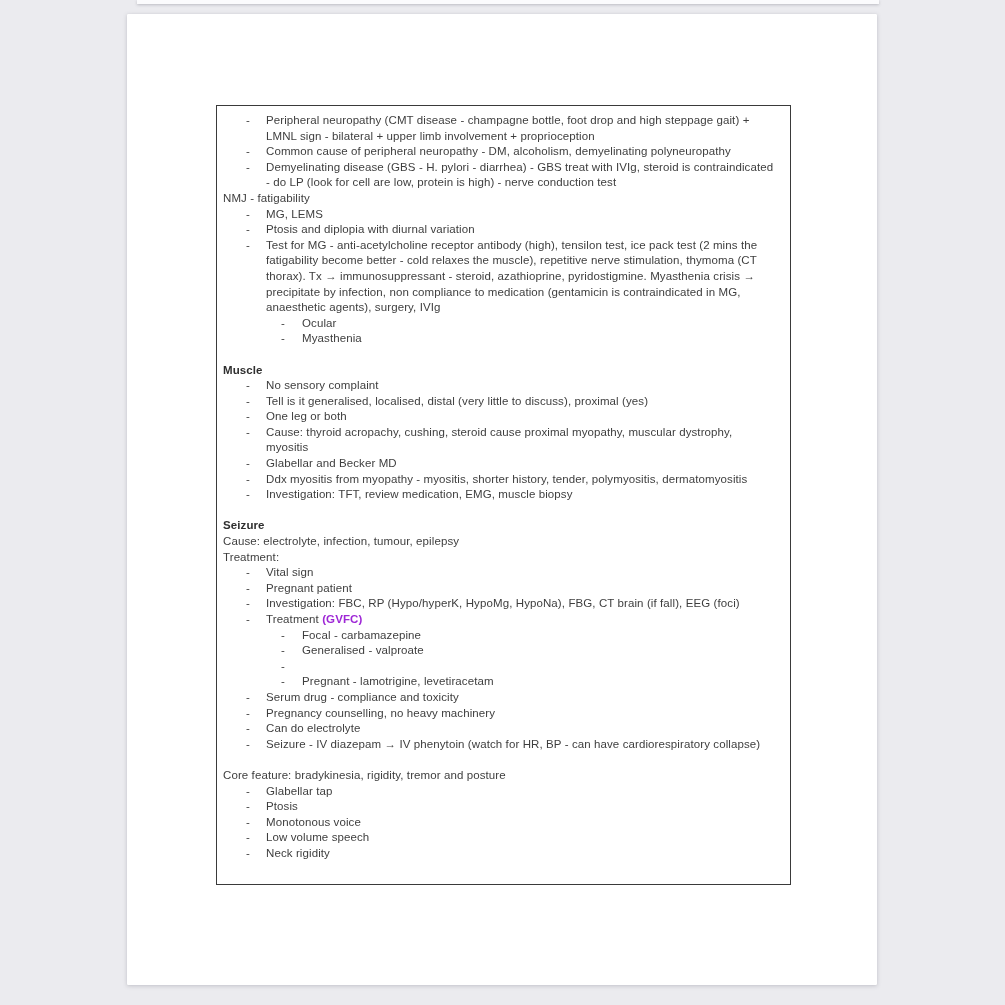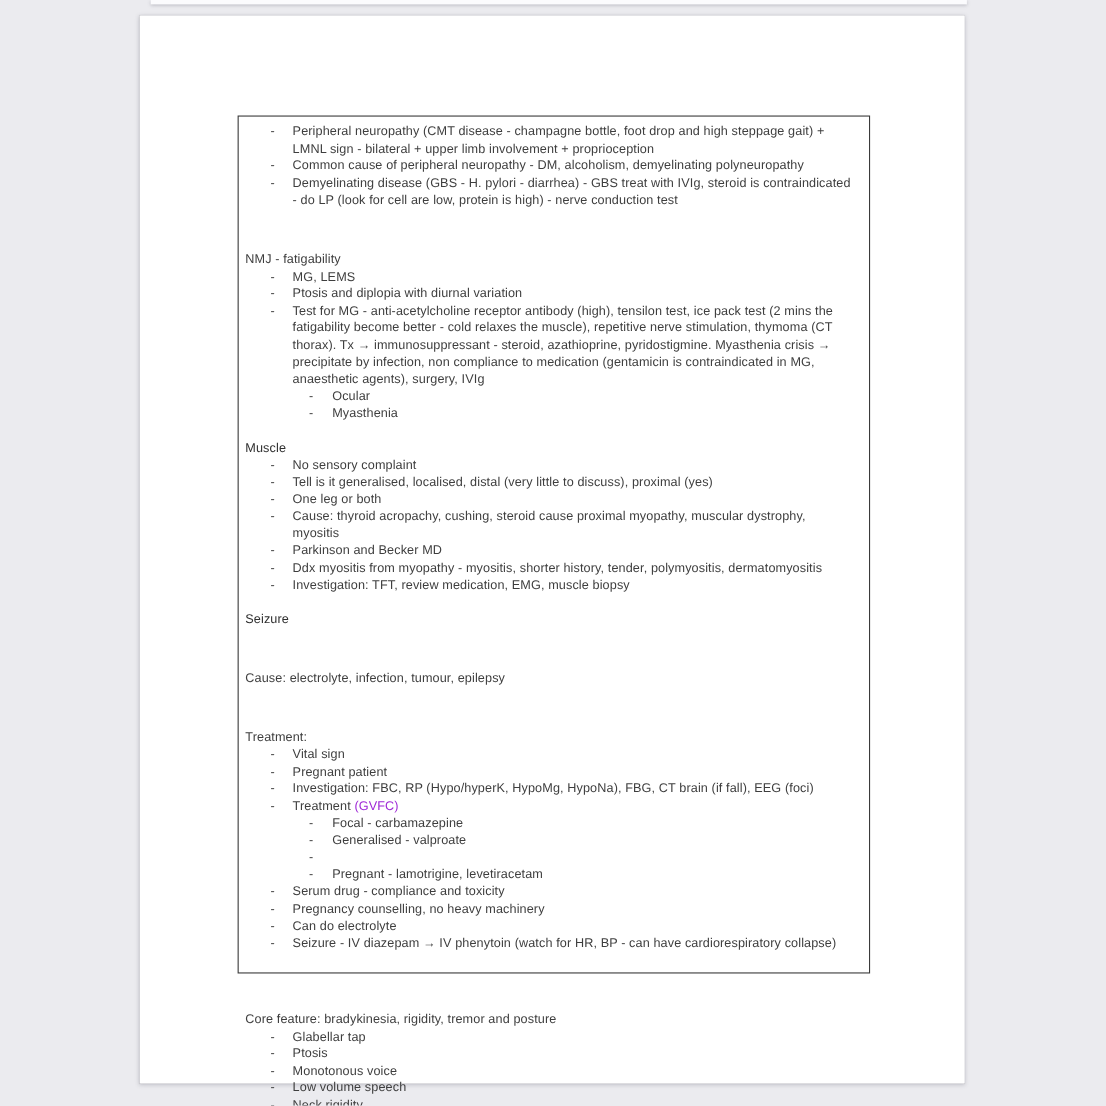"NMJ - fatigability" .plain { margin-top: 38px -> none }
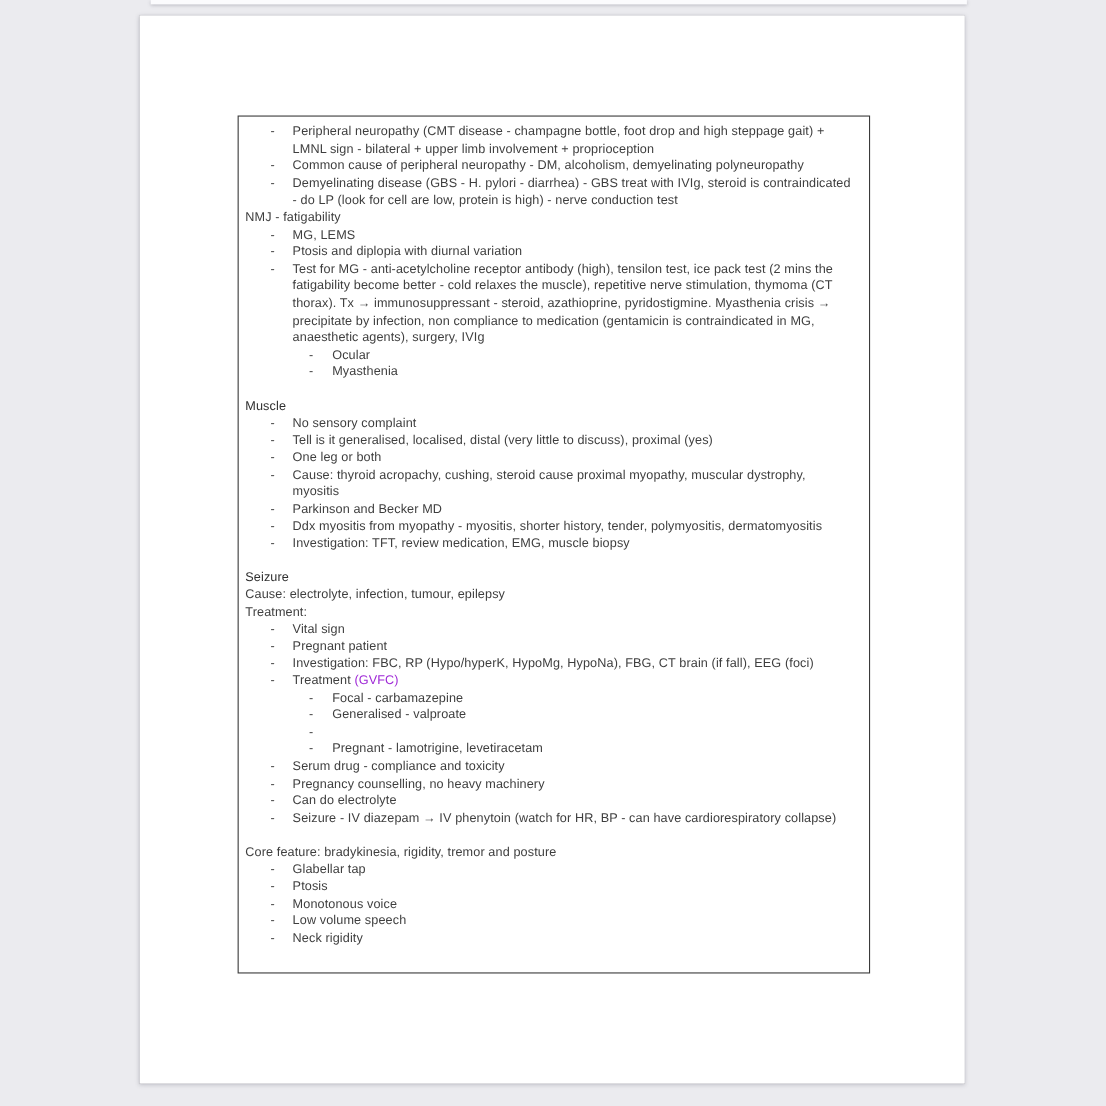"Muscle" .heading { font-weight: 400 -> 700 }
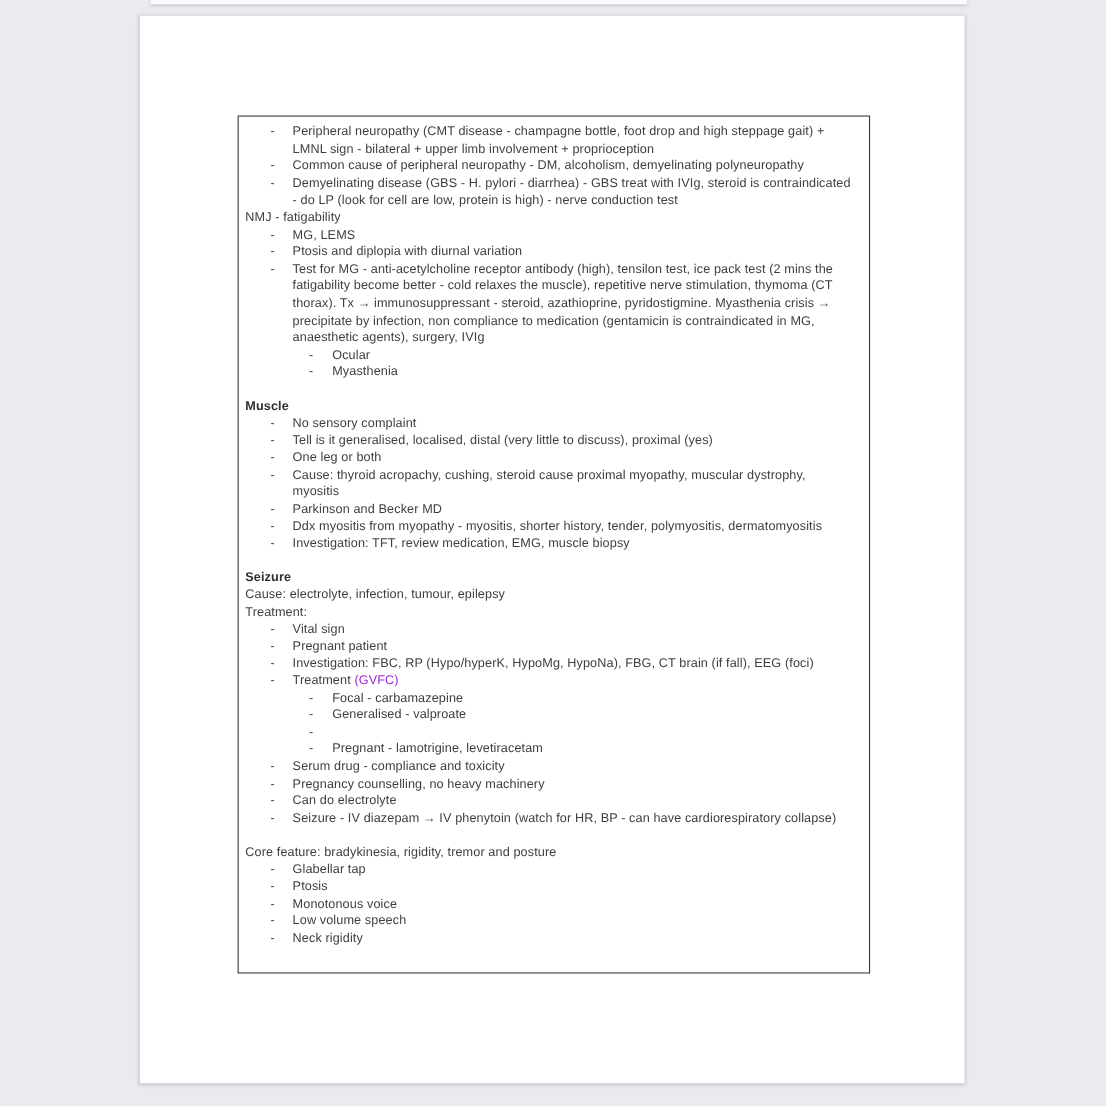"Parkinson and Becker MD" span.txt { text: Parkinson -> Glabellar }
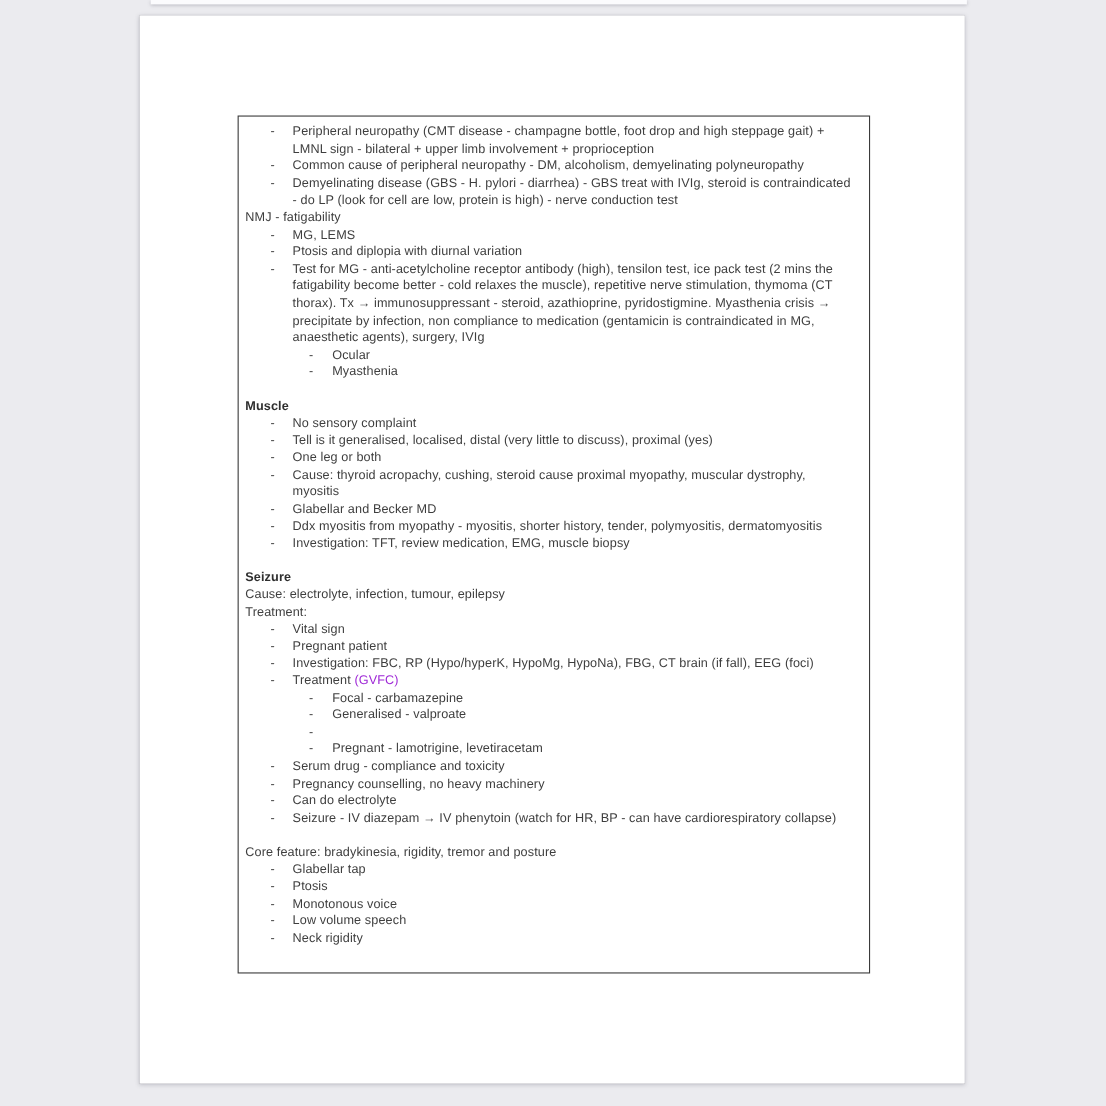"(GVFC)" .hl { font-weight: 400 -> 700 }
